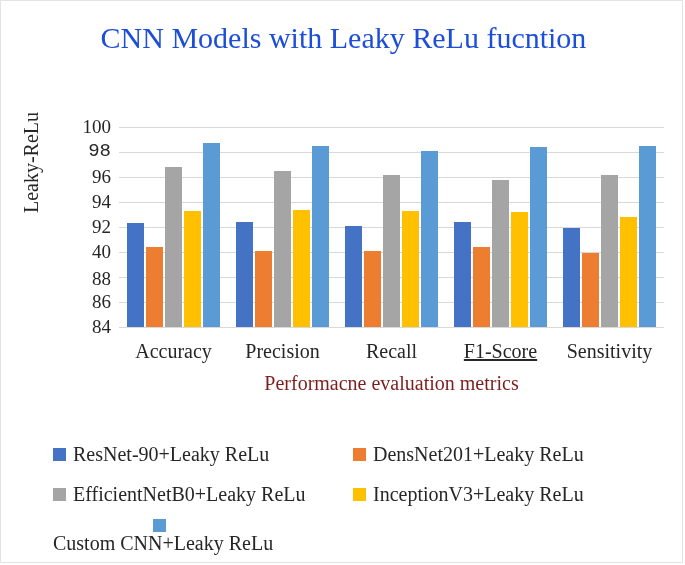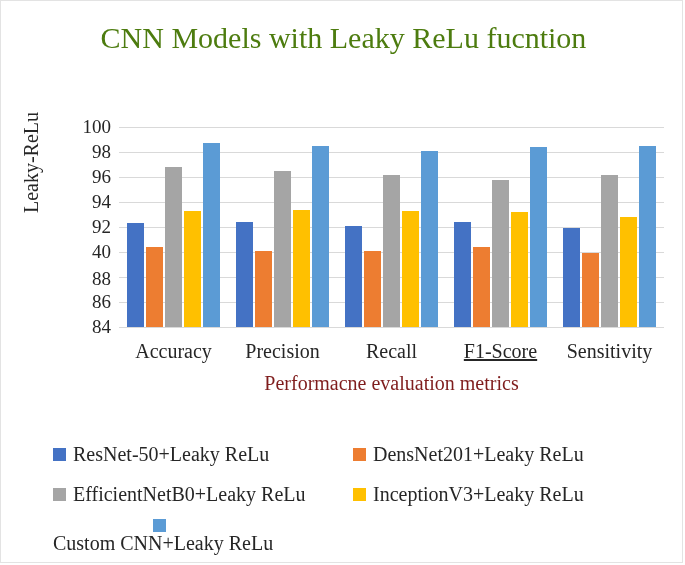"CNN Models with Leaky ReLu" #chart-title { color: #4d7c0f -> #1d4ed8 }
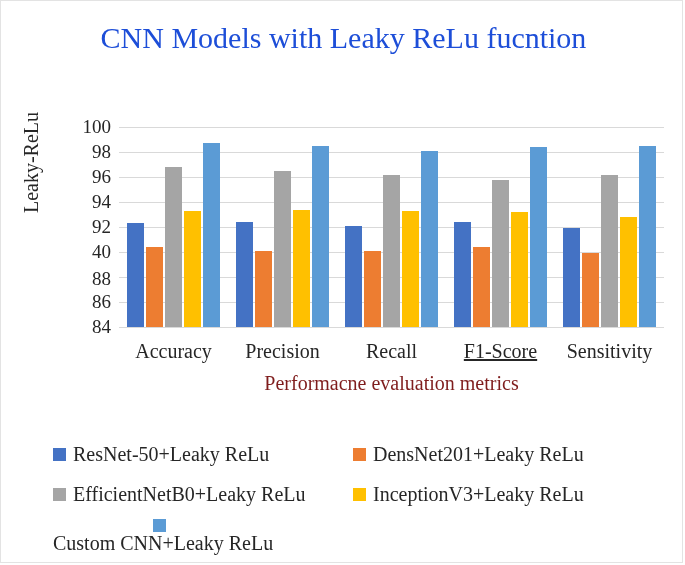"98" div.ytick { font-family: none -> Liberation Mono, monospace }
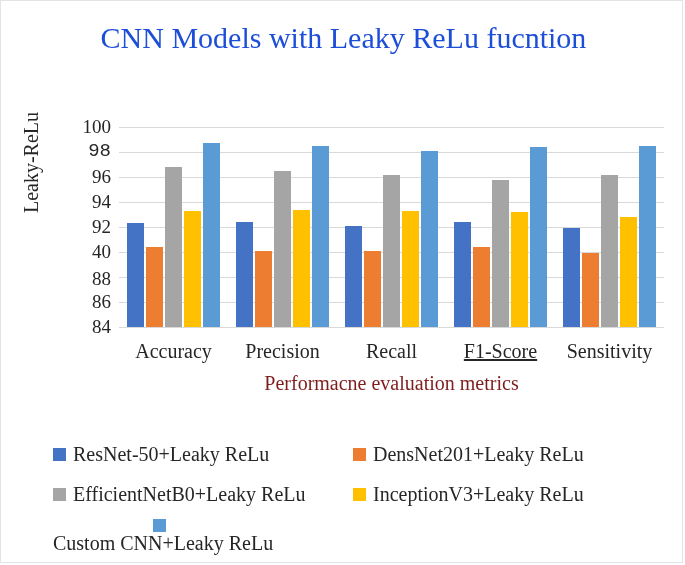"ResNet-50+Leaky ReLu" span.legend-label { text: ResNet-50+Leaky -> ResNet-90+Leaky }
